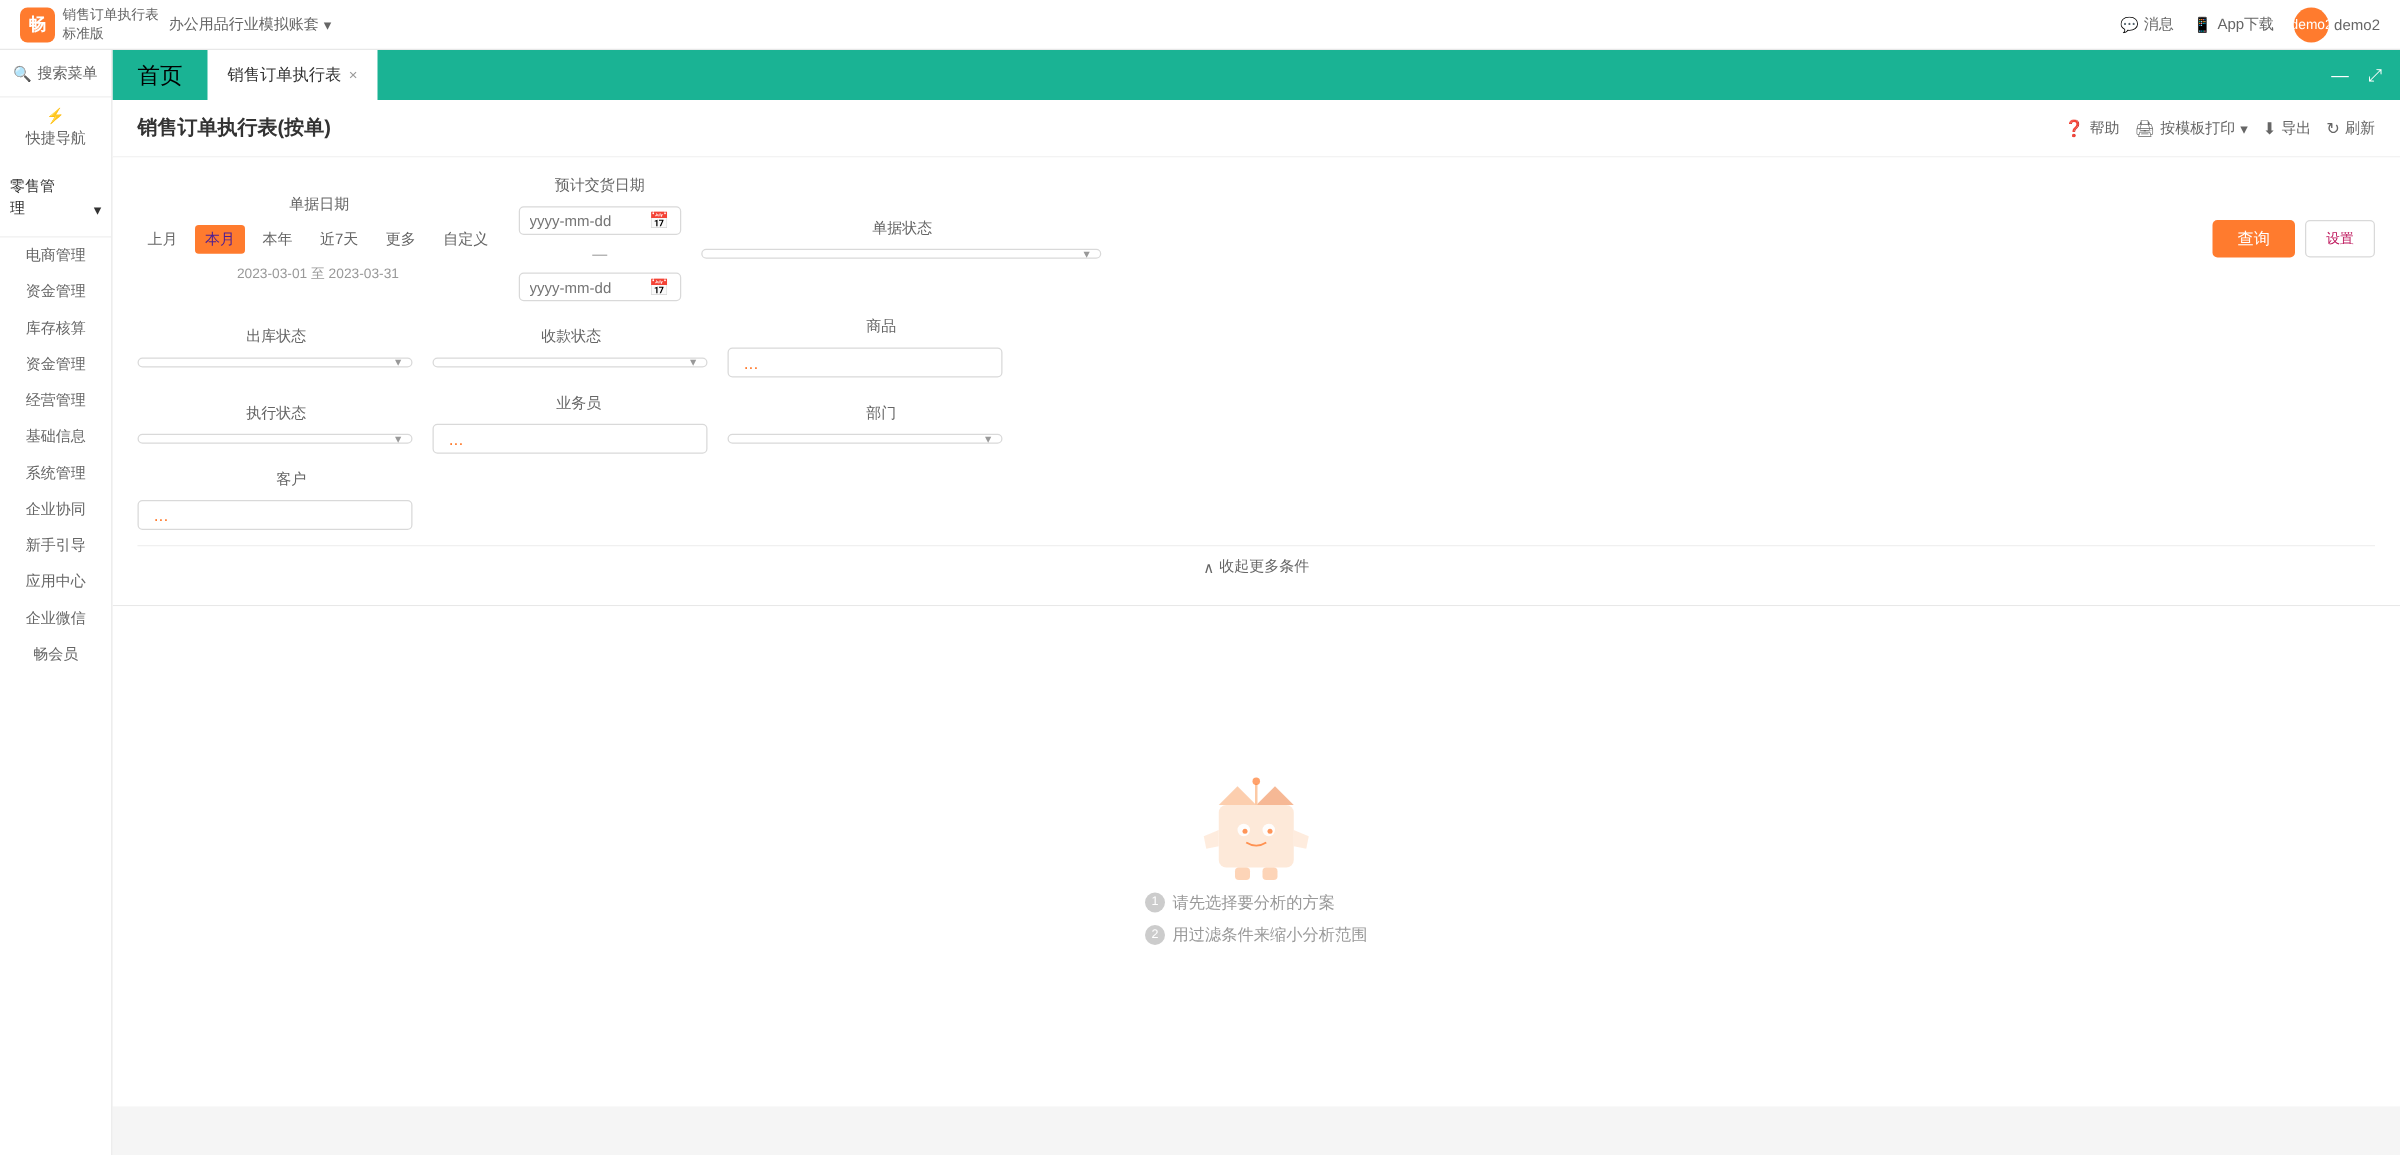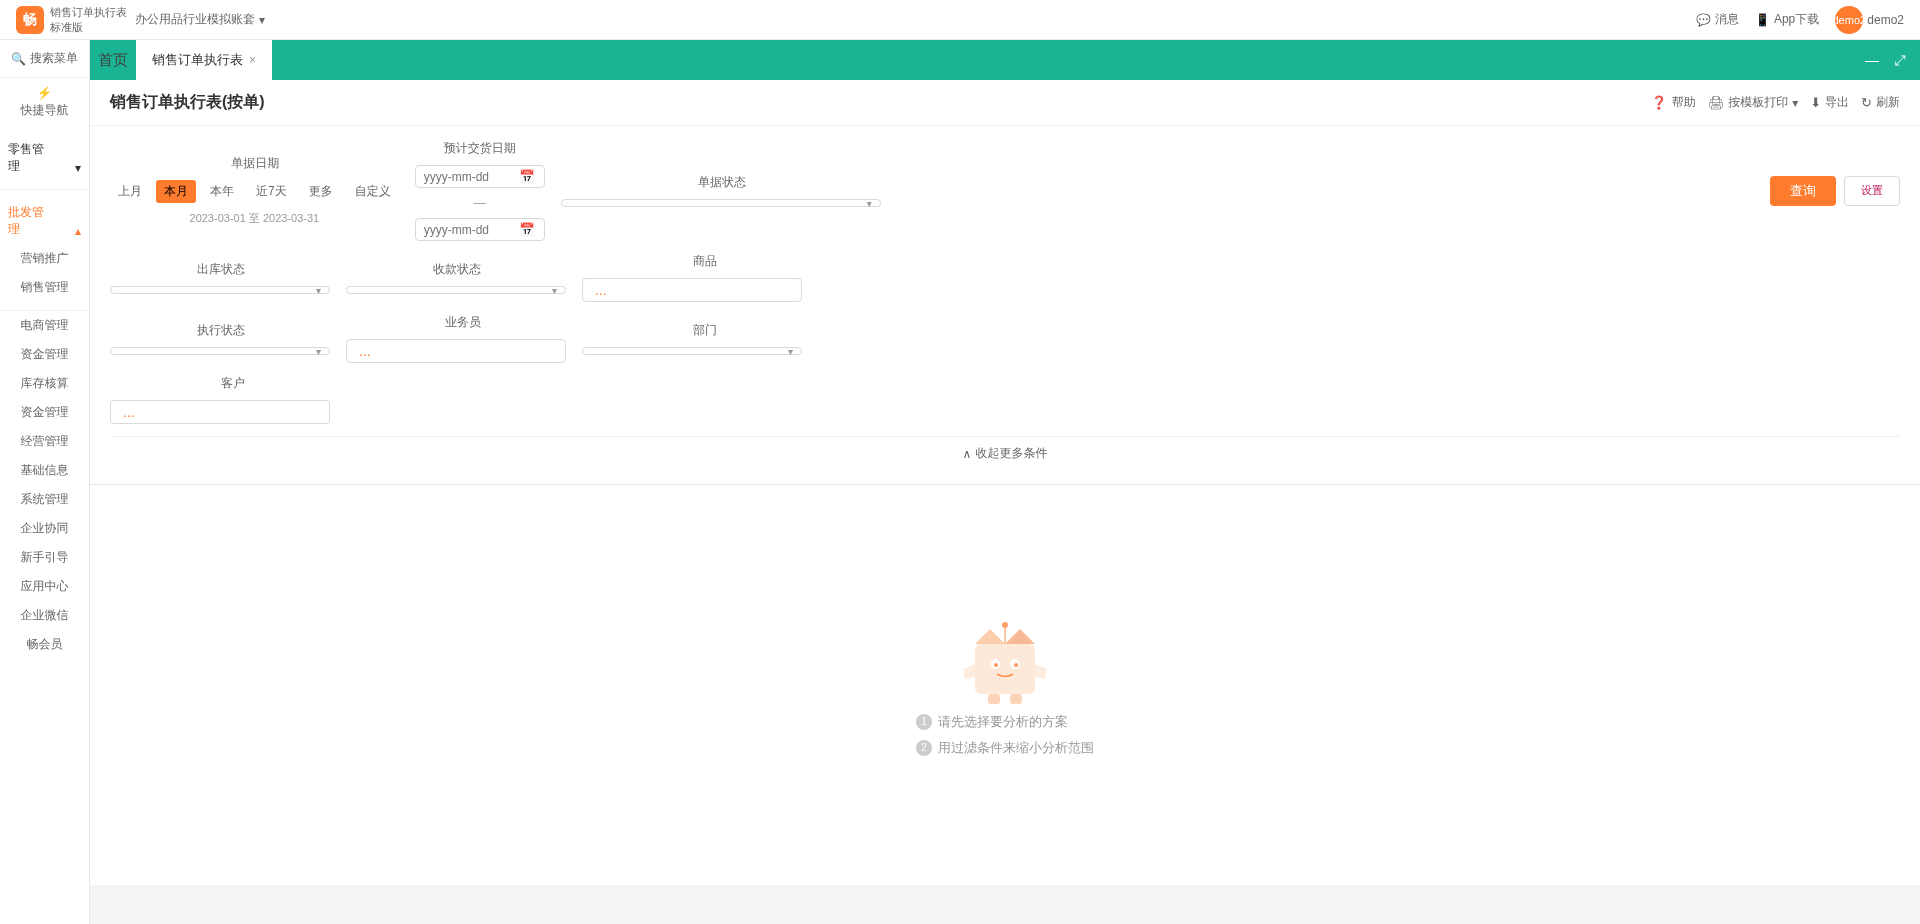"首页" .tab-home { color: #404040 -> #000000; font-size: 15px -> 18px; padding: 0 8px -> 0 20px }
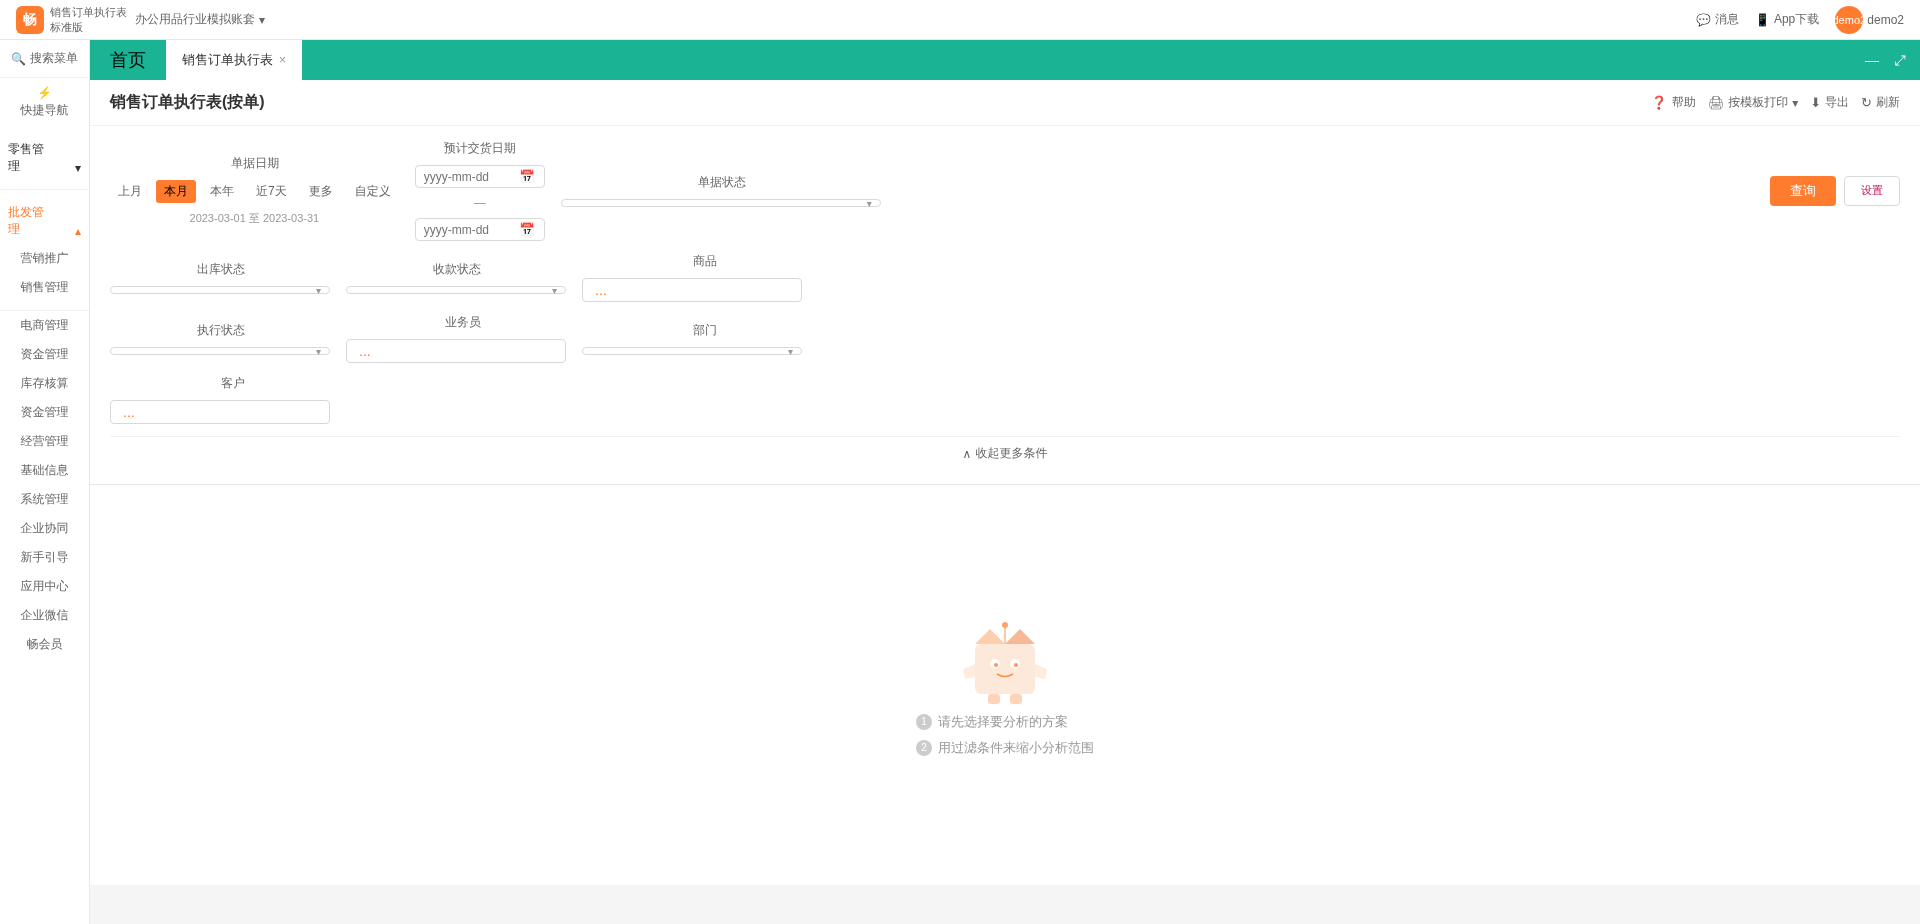"本月" .date-tab.active { color: #000000 -> #4c1d95 }
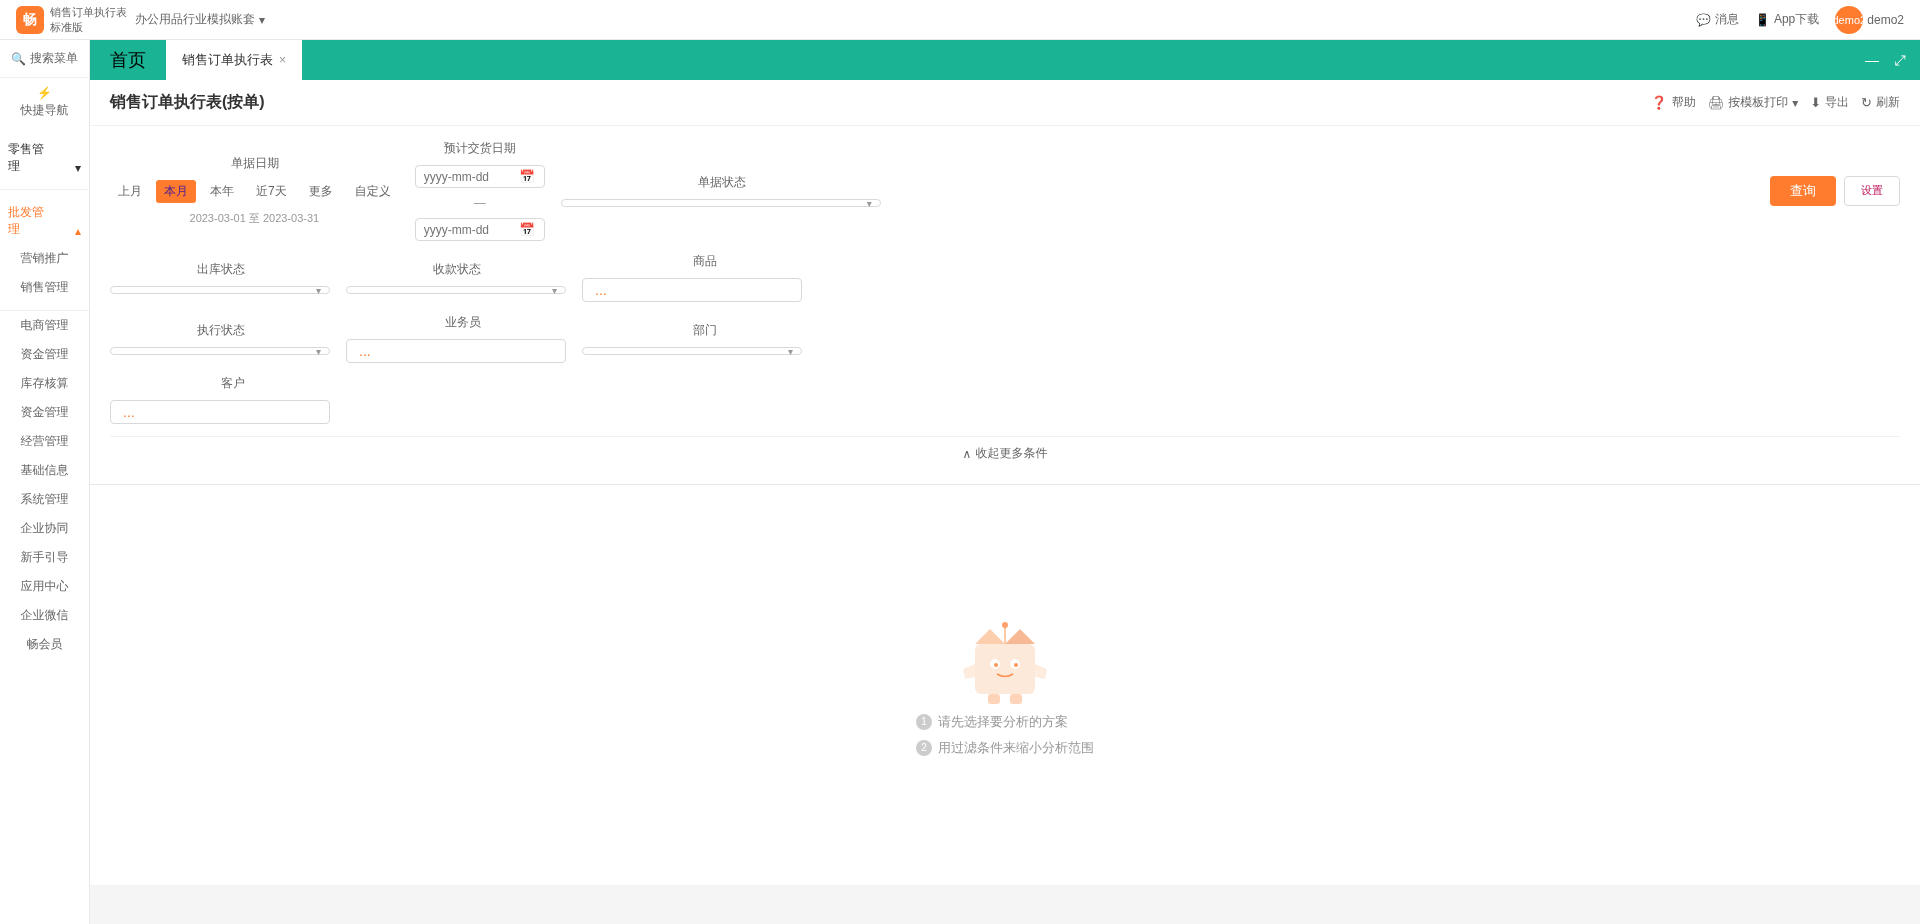"批发管理" div.sidebar-section { html: <div> <div> <span>批发管理</span> <span>▴</span> </div> <div> <span>营销推广</span> </div> <div> <span>销售管理</span> </div> </div> -> none }
